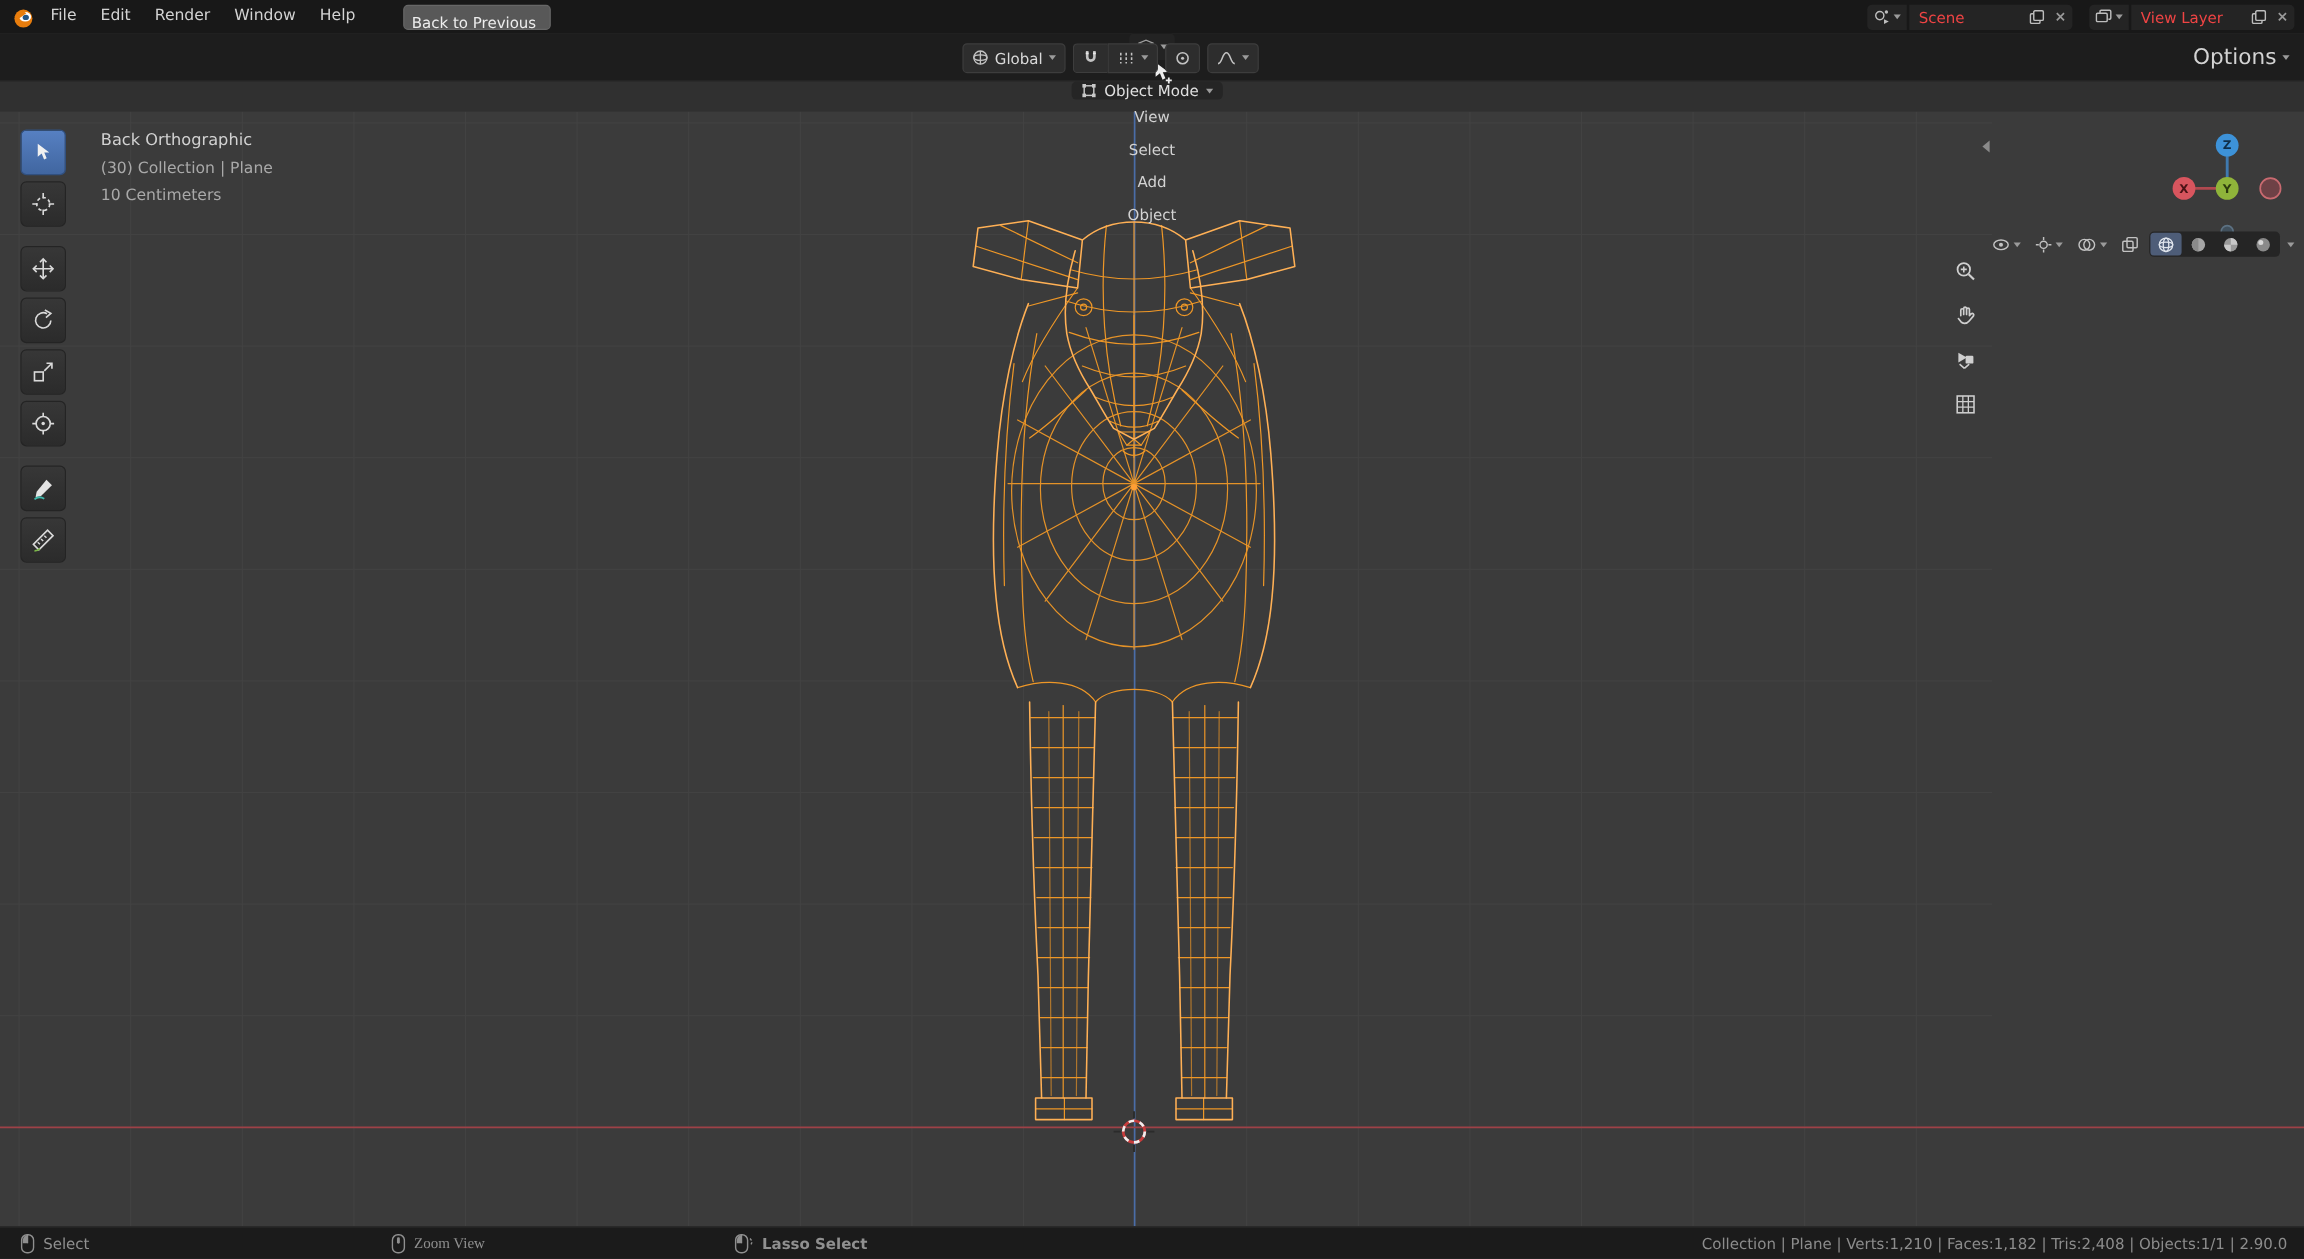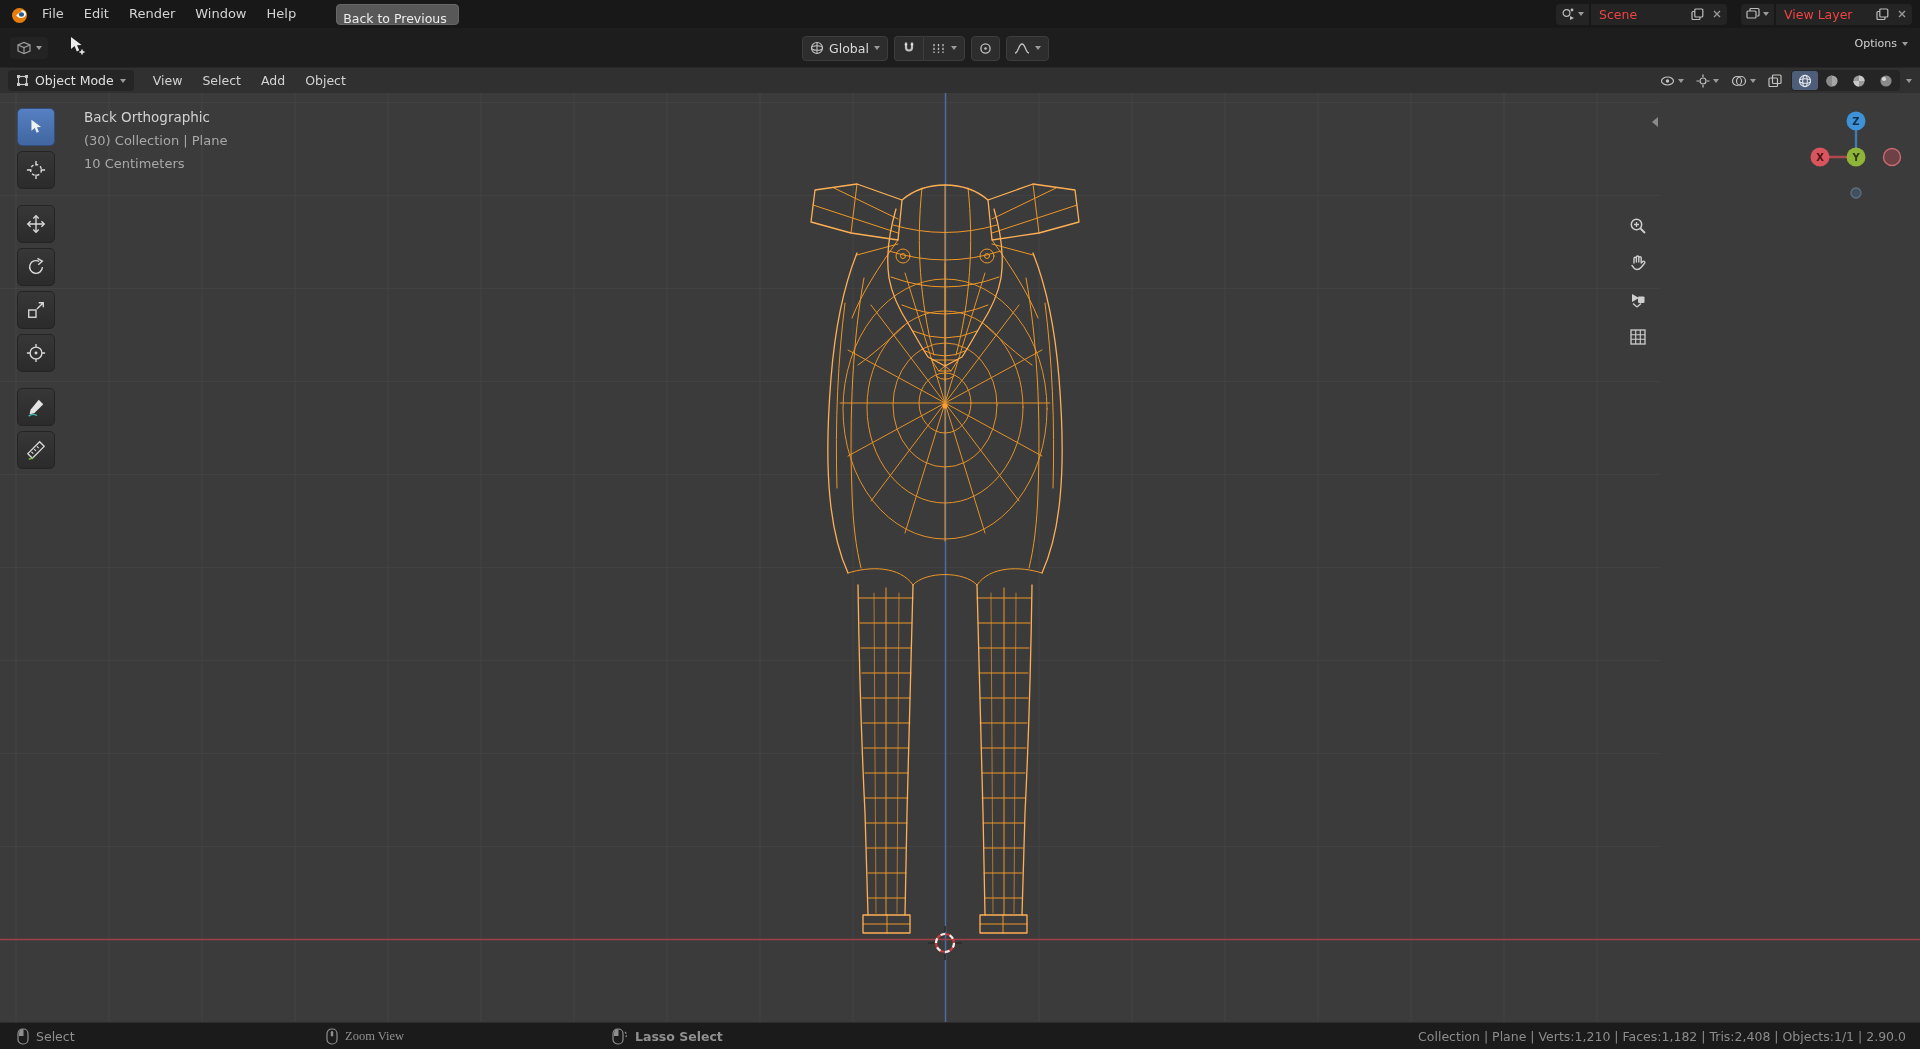"Global" .toolhdr { flex-direction: none -> column }
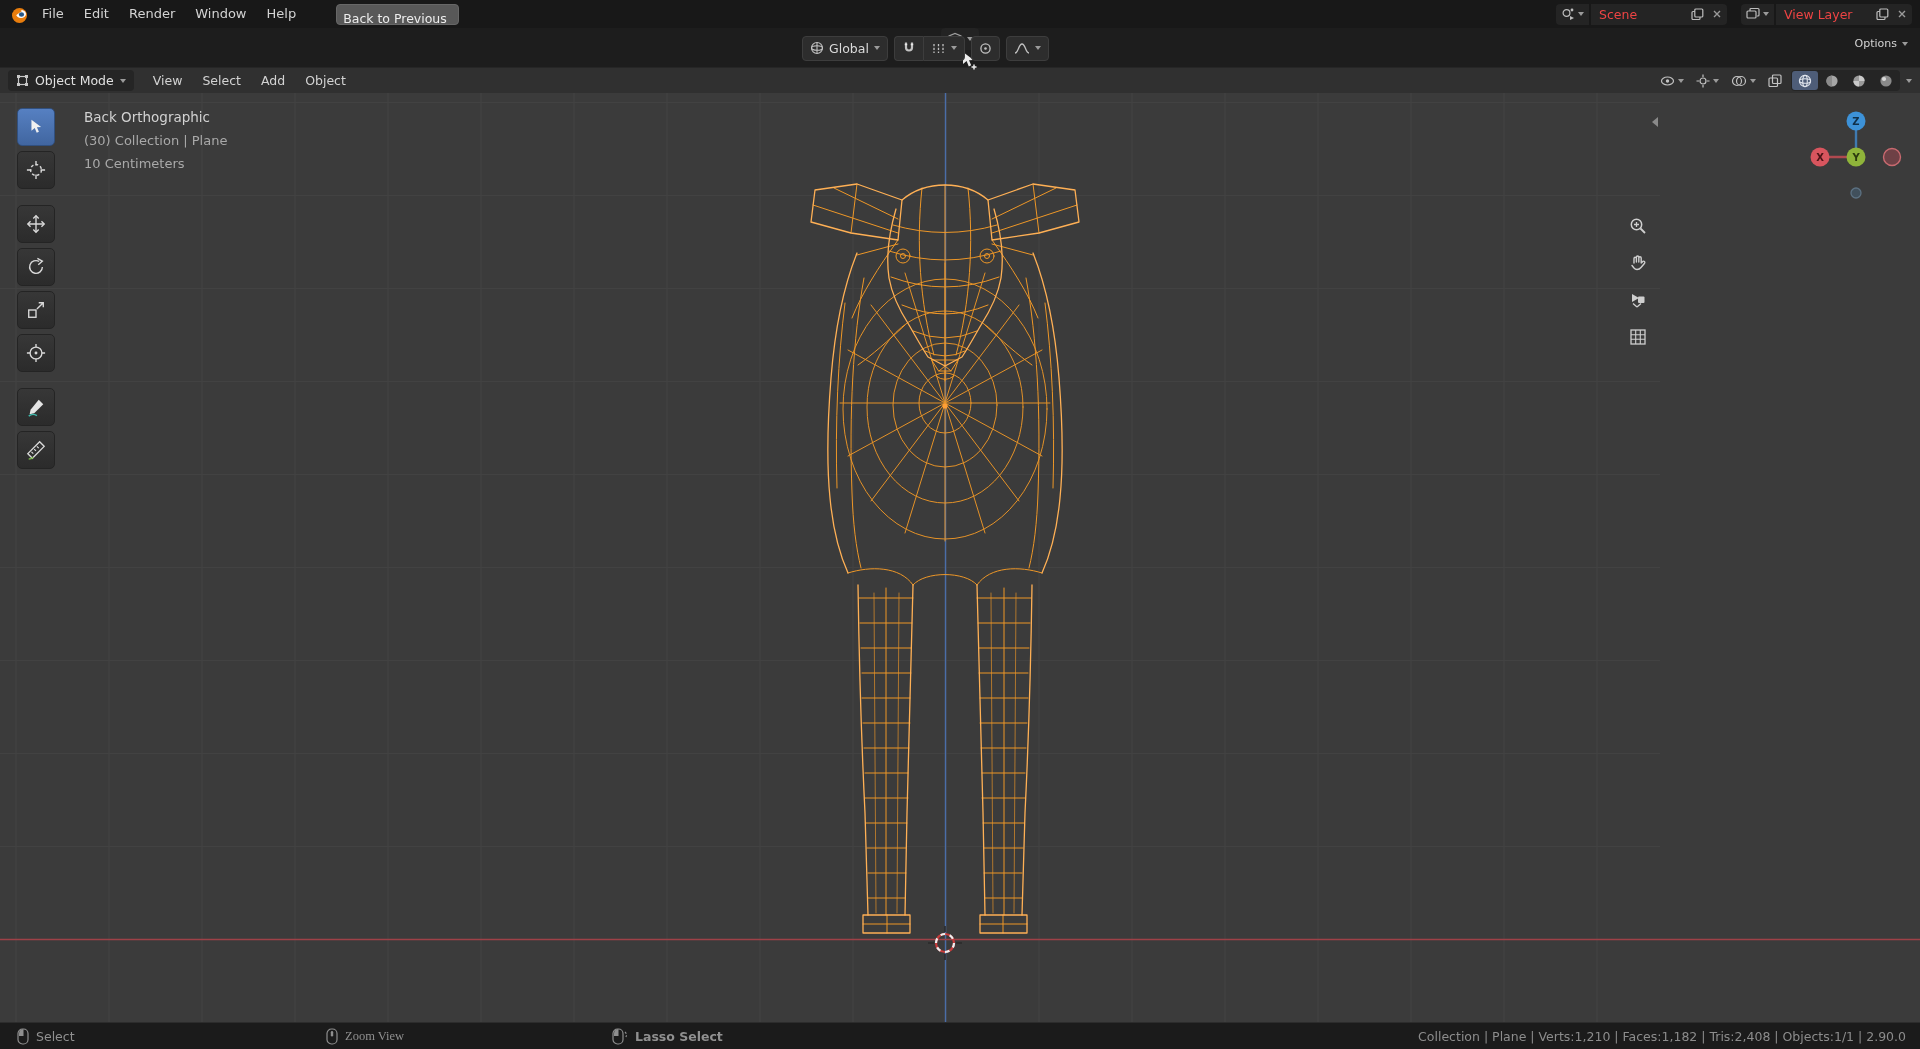"Options" .options-btn { font-size: 11px -> 18px }
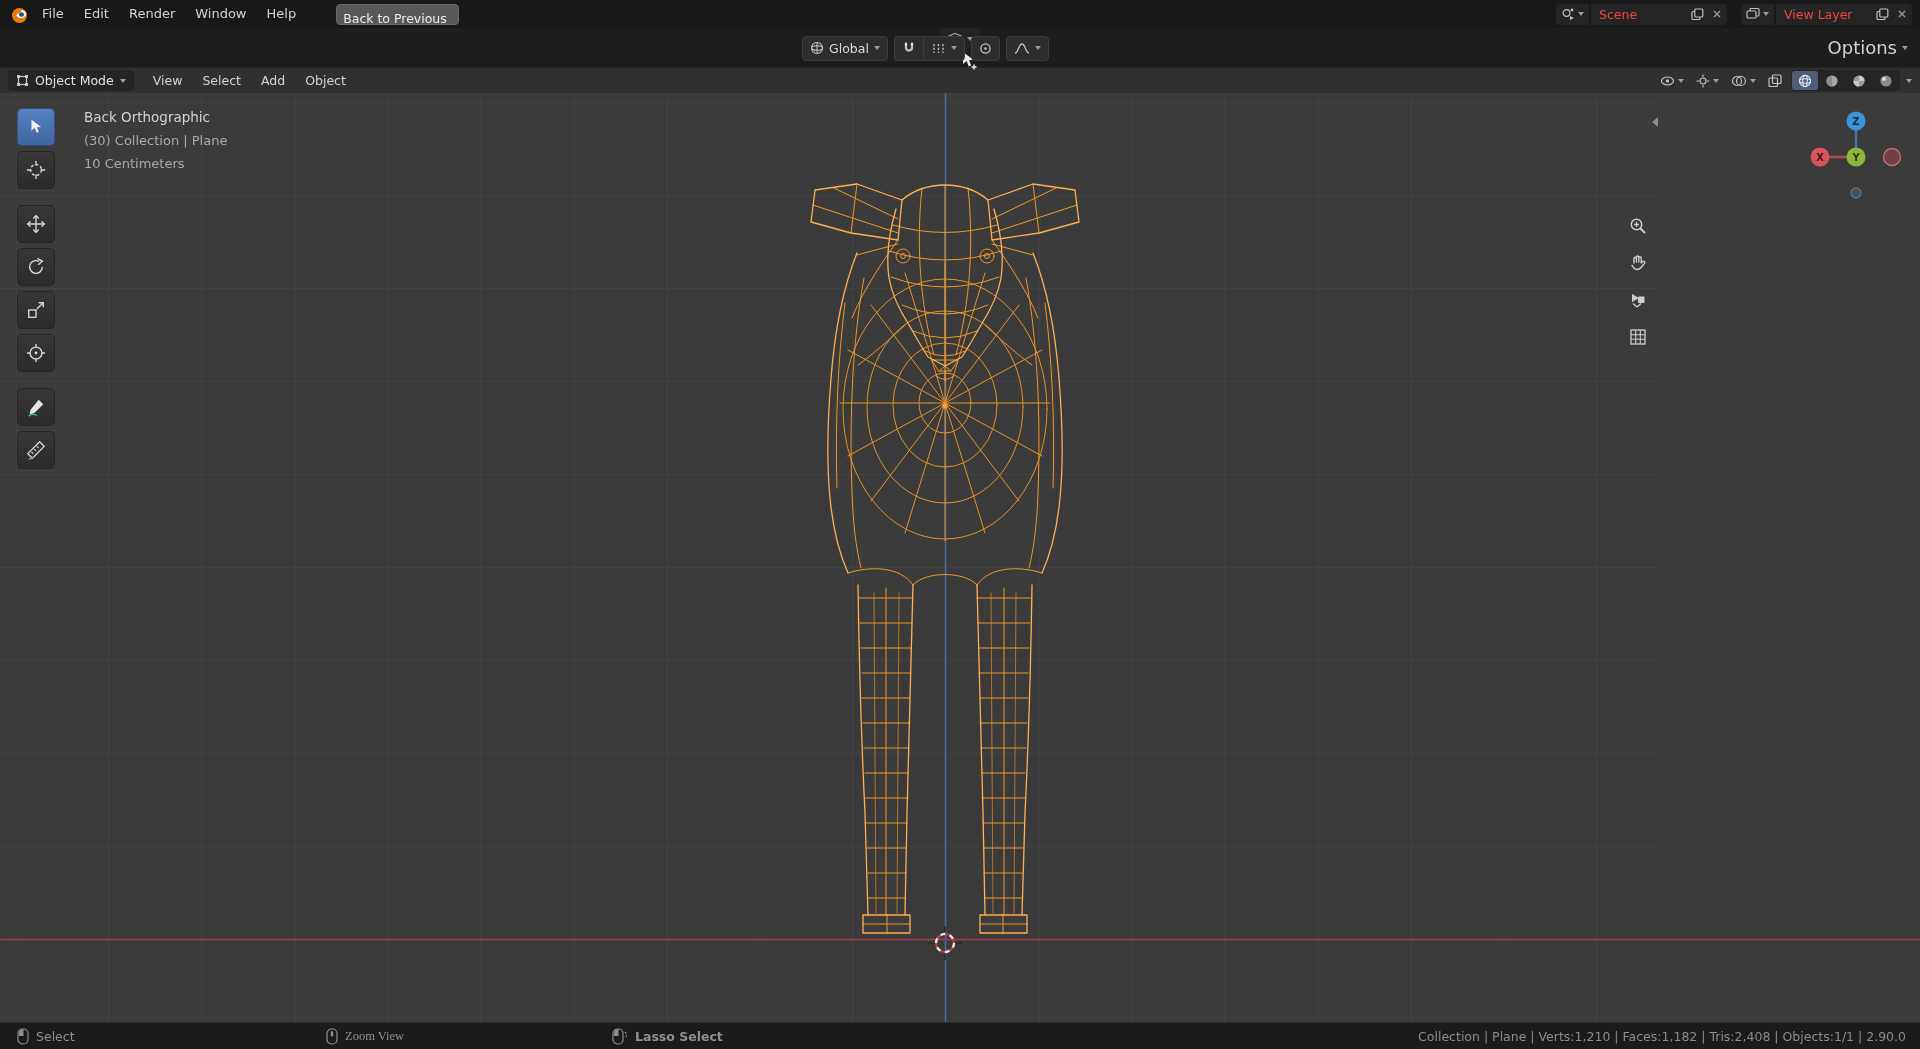"Object Mode" .vphdr { flex-direction: none -> column }
